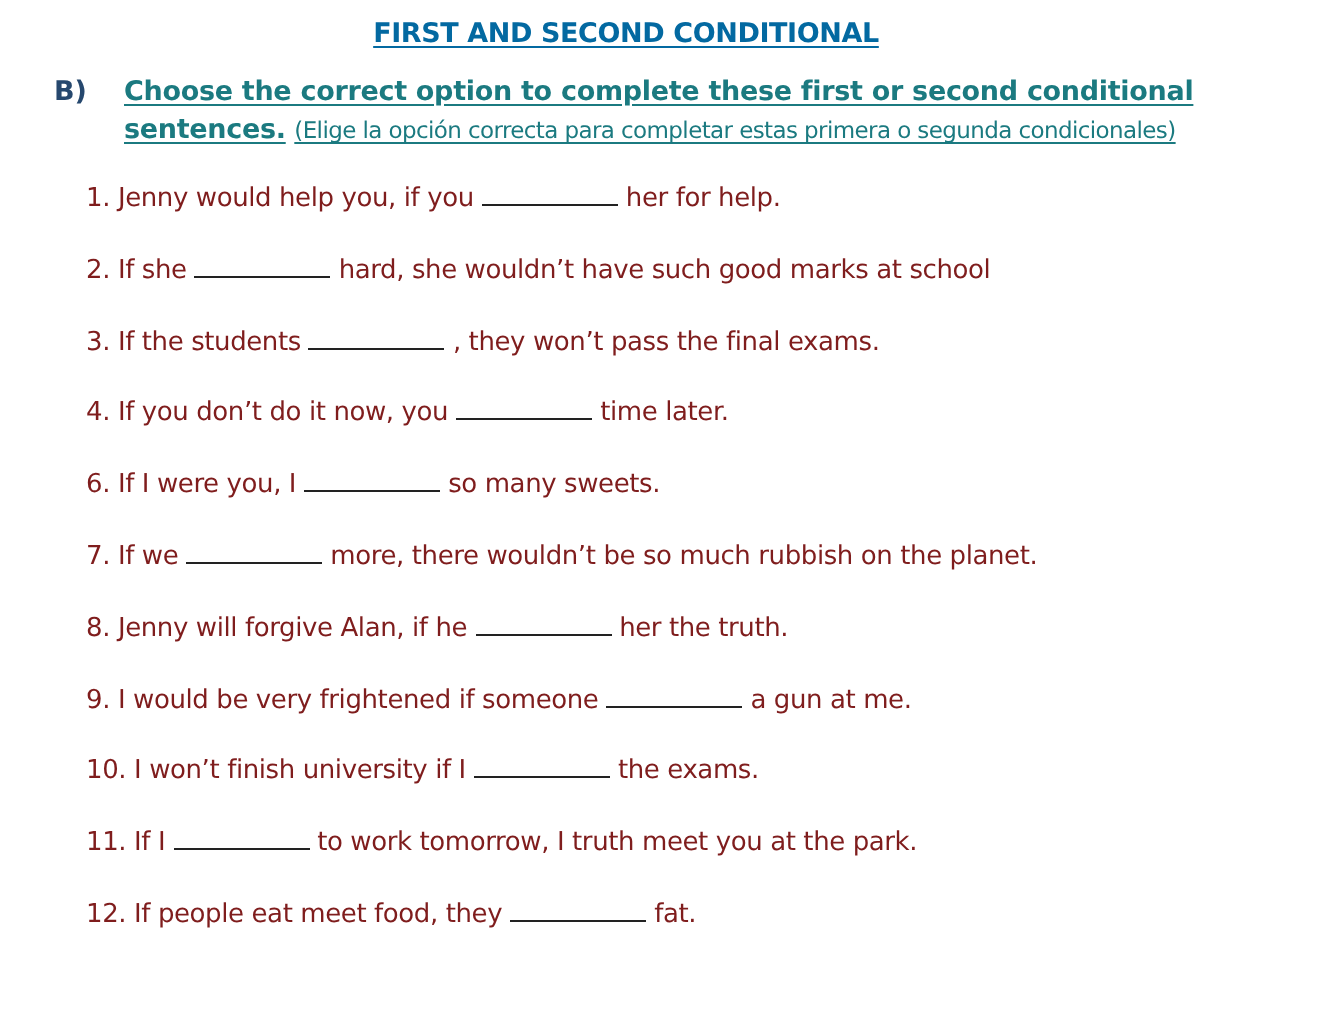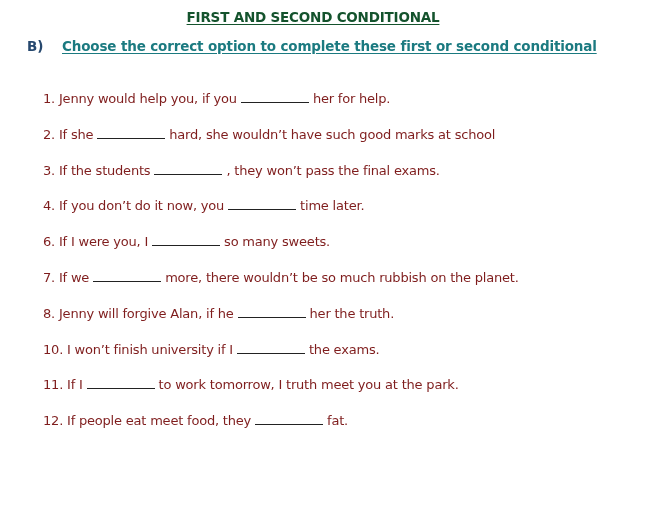"FIRST AND SECOND CONDITIONAL" .title { color: #14532d -> #0369a1 }
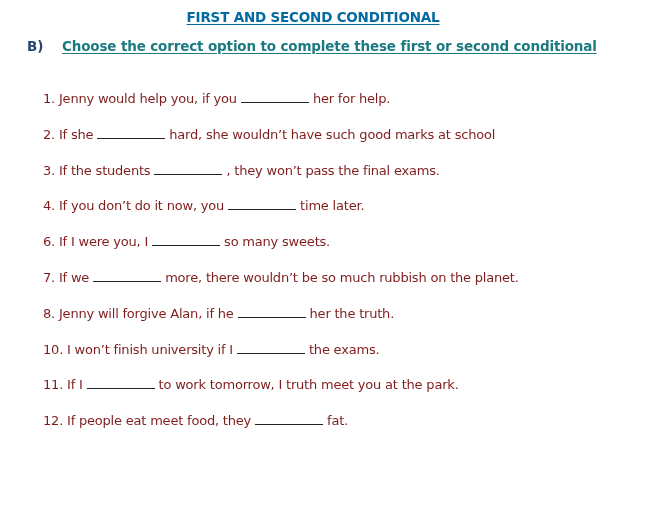"sentences. (Elige la opción correcta" div.line2 { html: none -> <div> <span>sentences.</span> <span>(Elige la opción correcta para completar estas primera o segunda condicionales)</span> </div> }
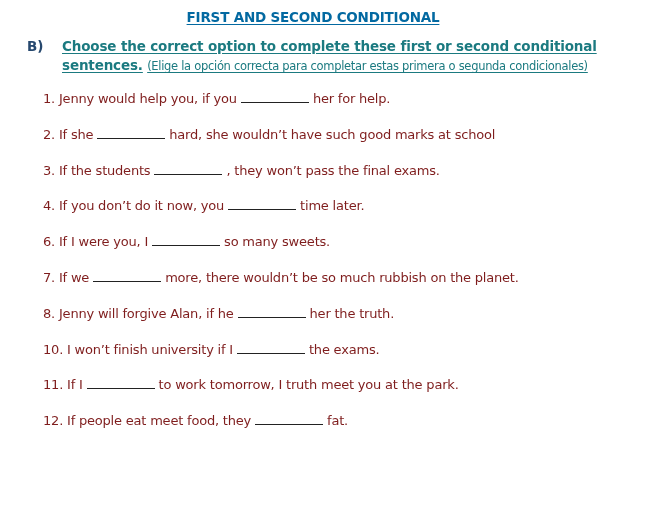"9. I would be very" li.item { html: none -> <li><span>9.</span> <span>I would be very frightened if someone</span><span></span><span>a gun at me.</span></li> }
